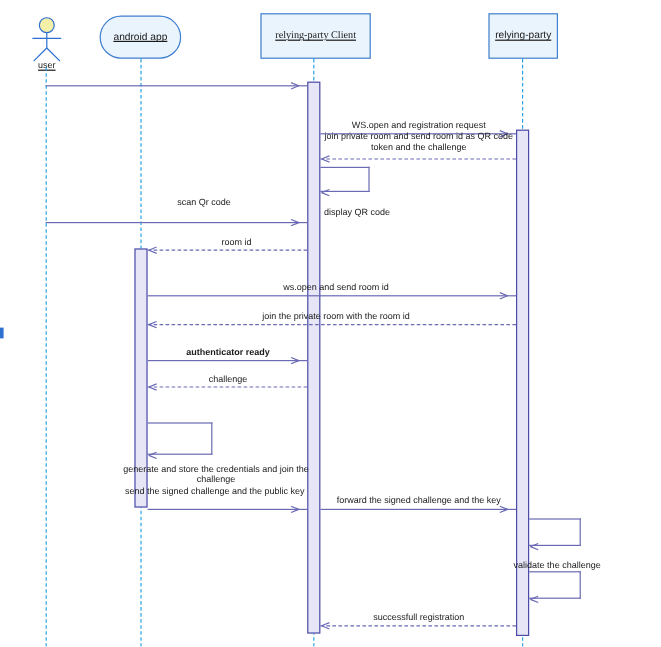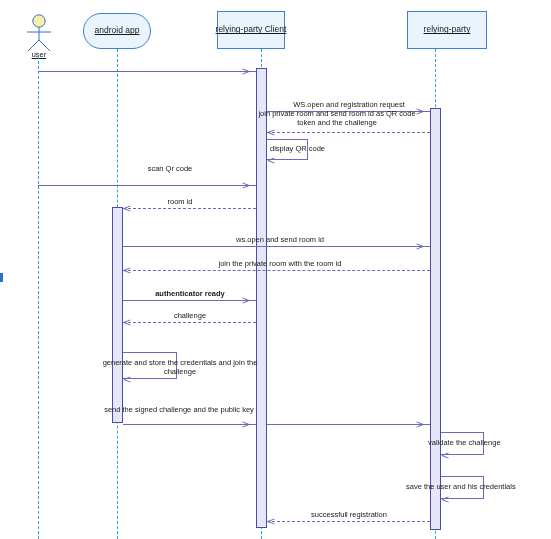"relying-party Client" div.participant { font-family: none -> Liberation Serif, serif; width: 68px -> 92px }
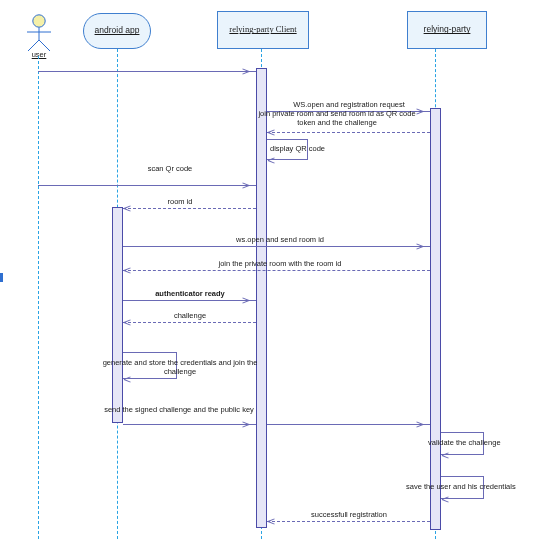"relying-party" div.participant { width: 80px -> 58px }
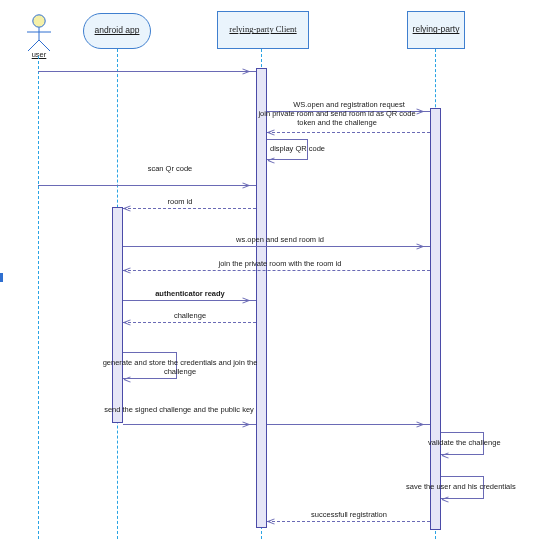"join private room and send" div.msg-label { left: 252px -> 264px }
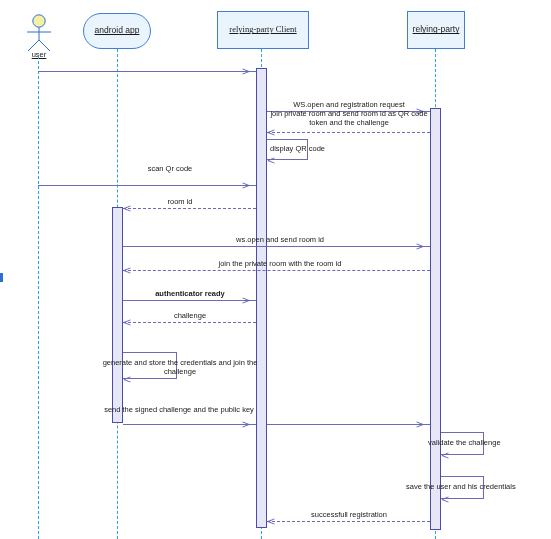"display QR code" .selfloop-label { margin-top: none -> 28px }
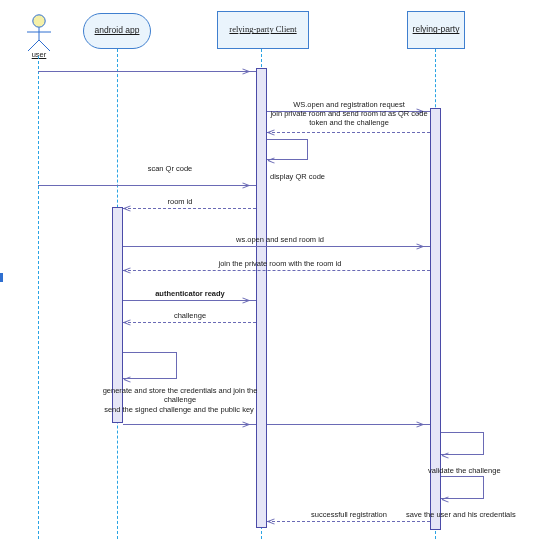"room id" div.msg-label { left: 120px -> 137px }
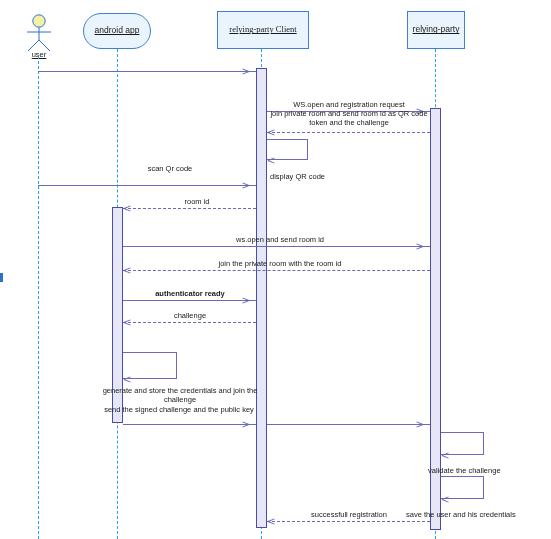"forward the signed challenge and" div.msg-label { html: none -> <div>forward the signed challenge and the key</div> }
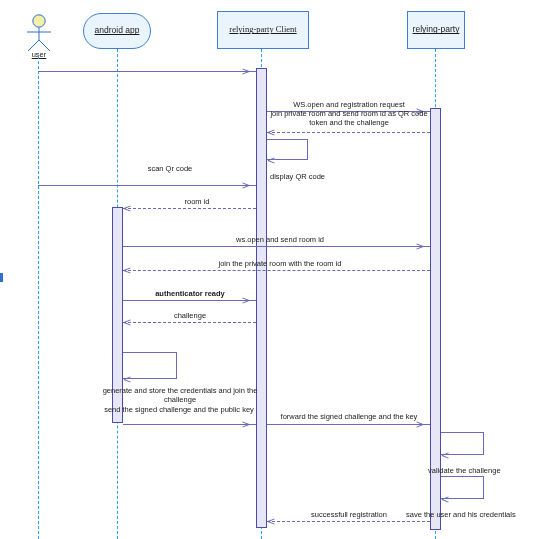"save the user and his" div.selfloop-label { html: <div>save the user and his credentials</div> -> none }
